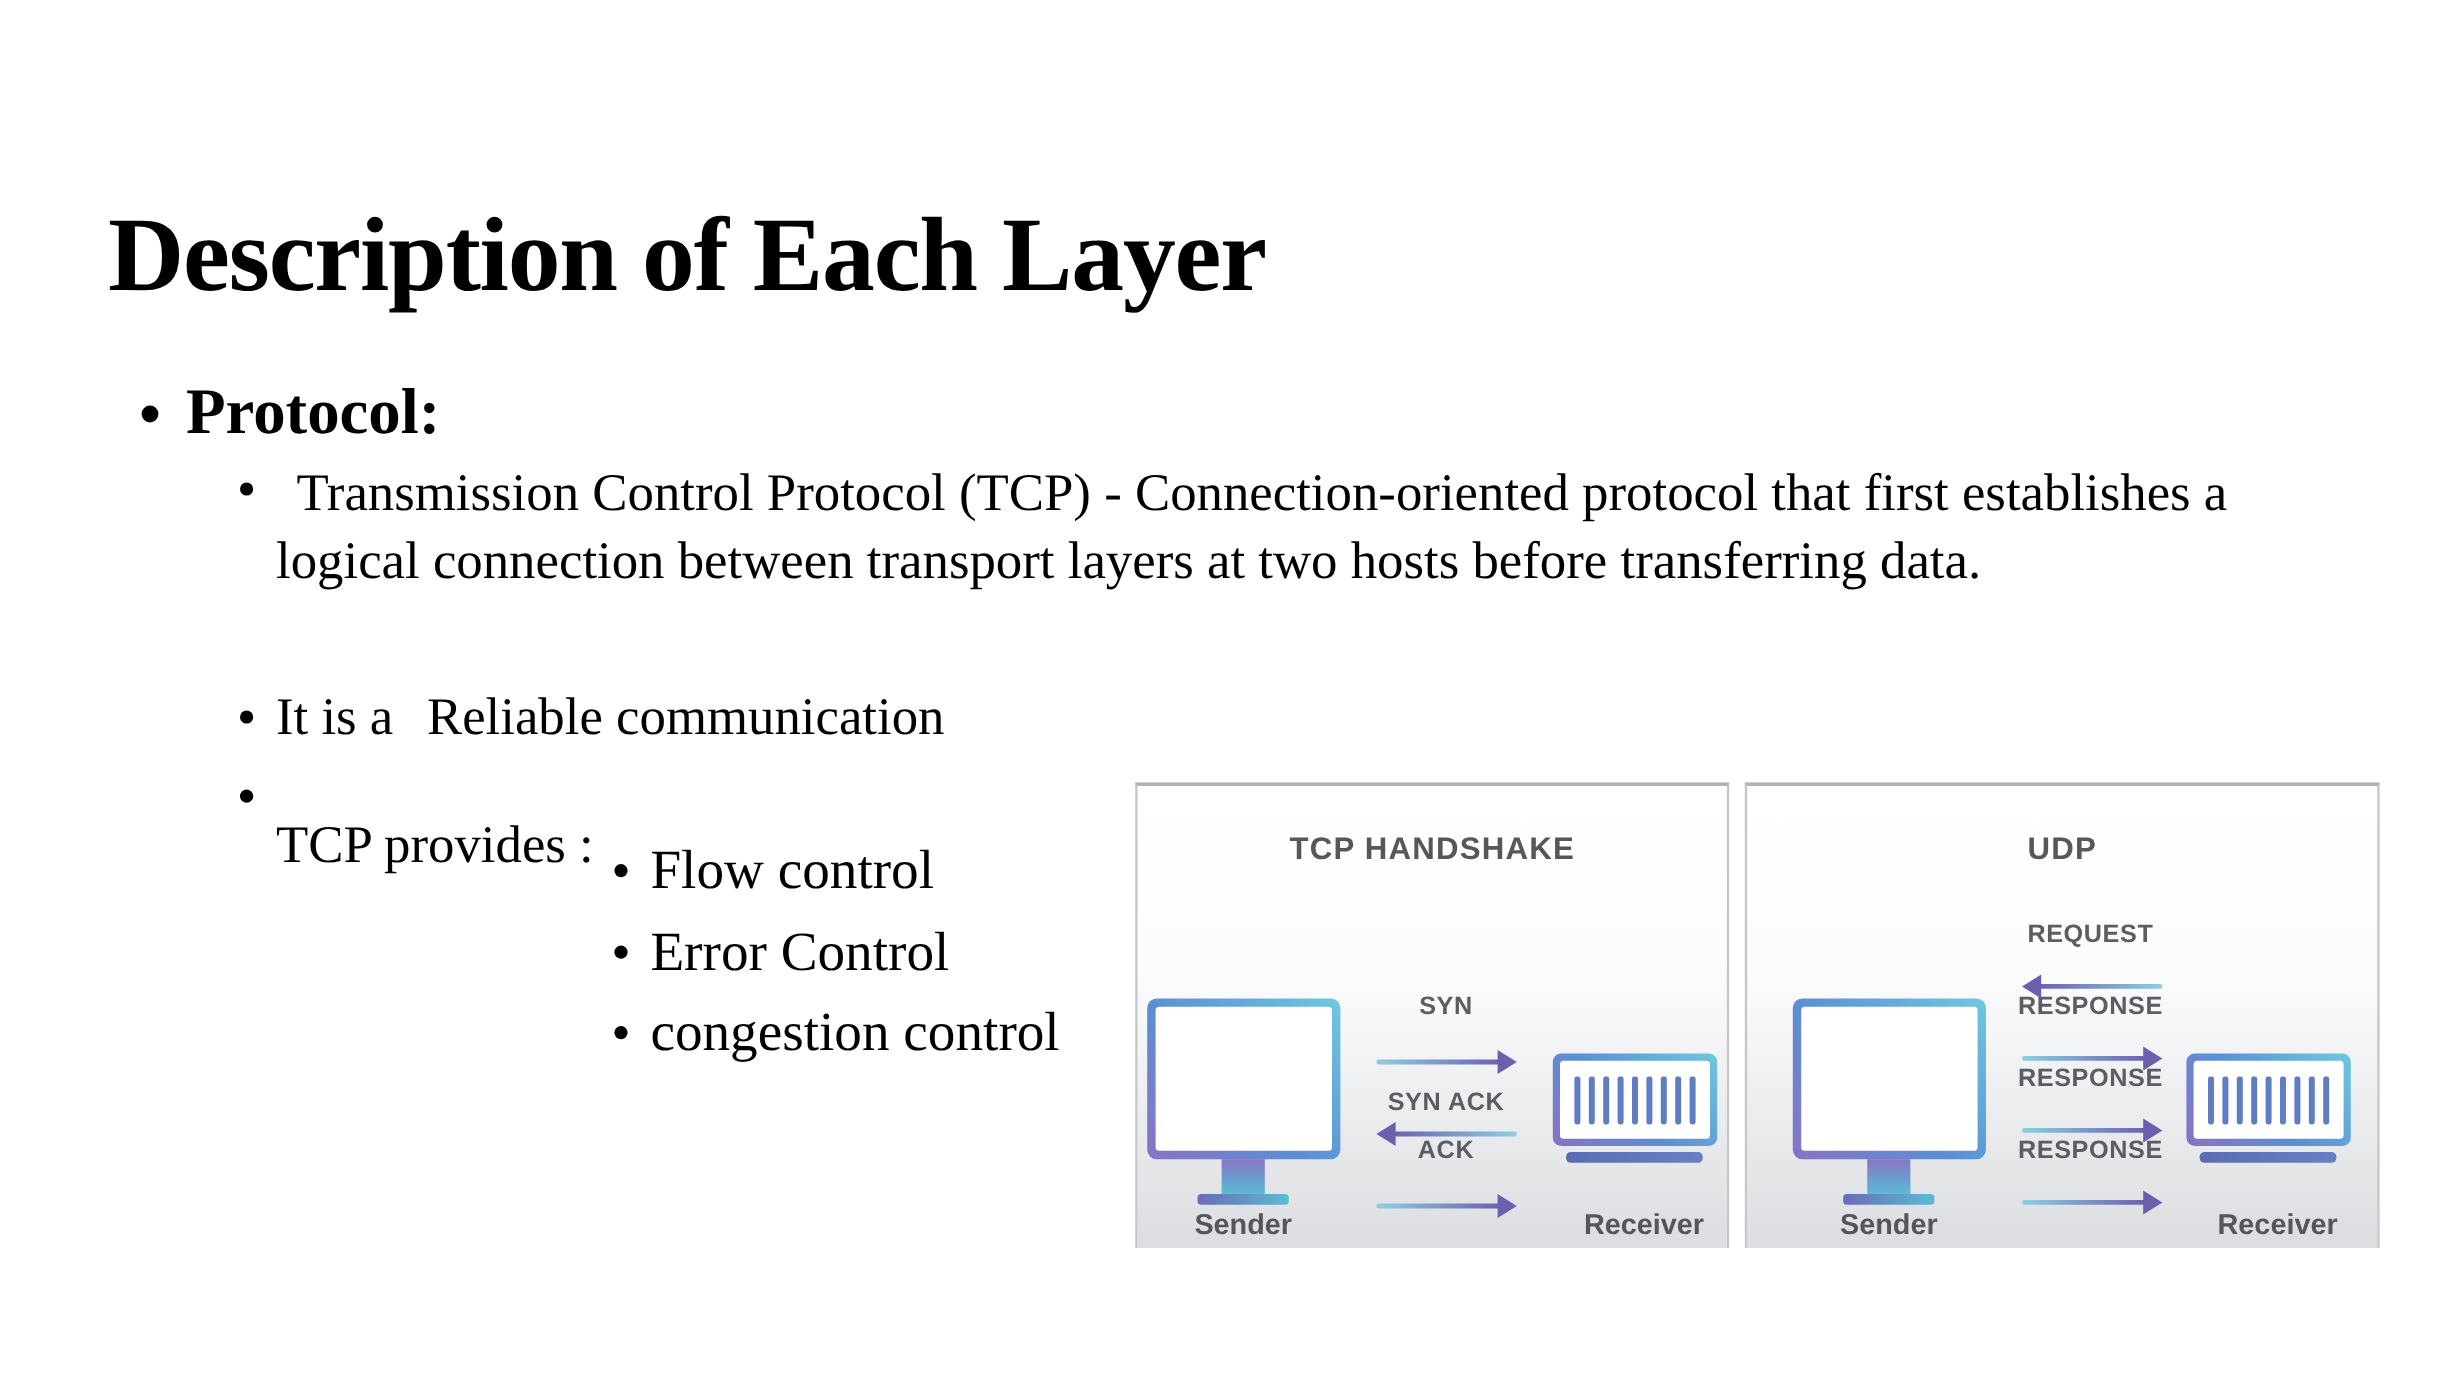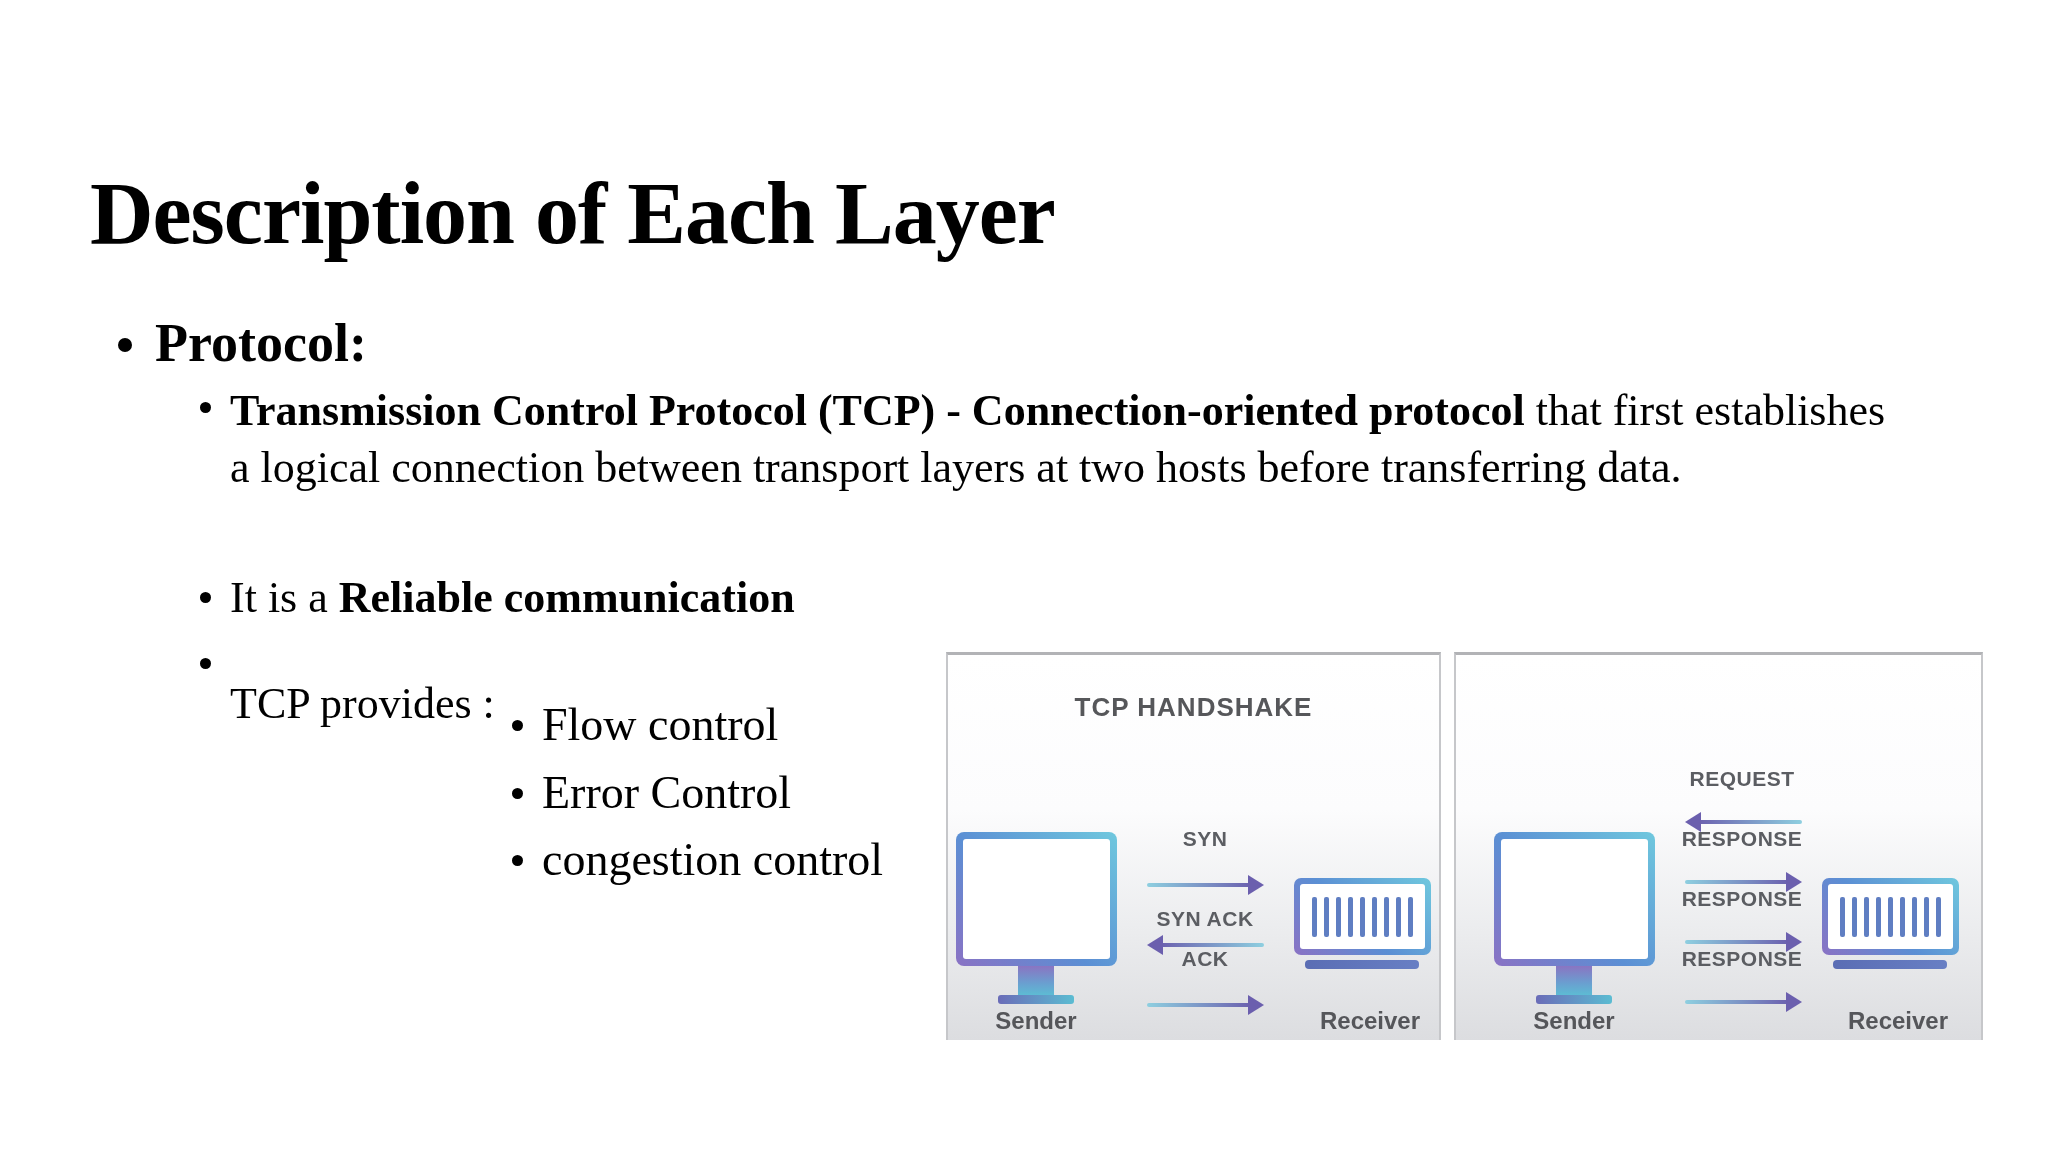"Transmission Control Protocol (TCP) -" b { font-weight: bold -> normal; margin-left: none -> 17px }
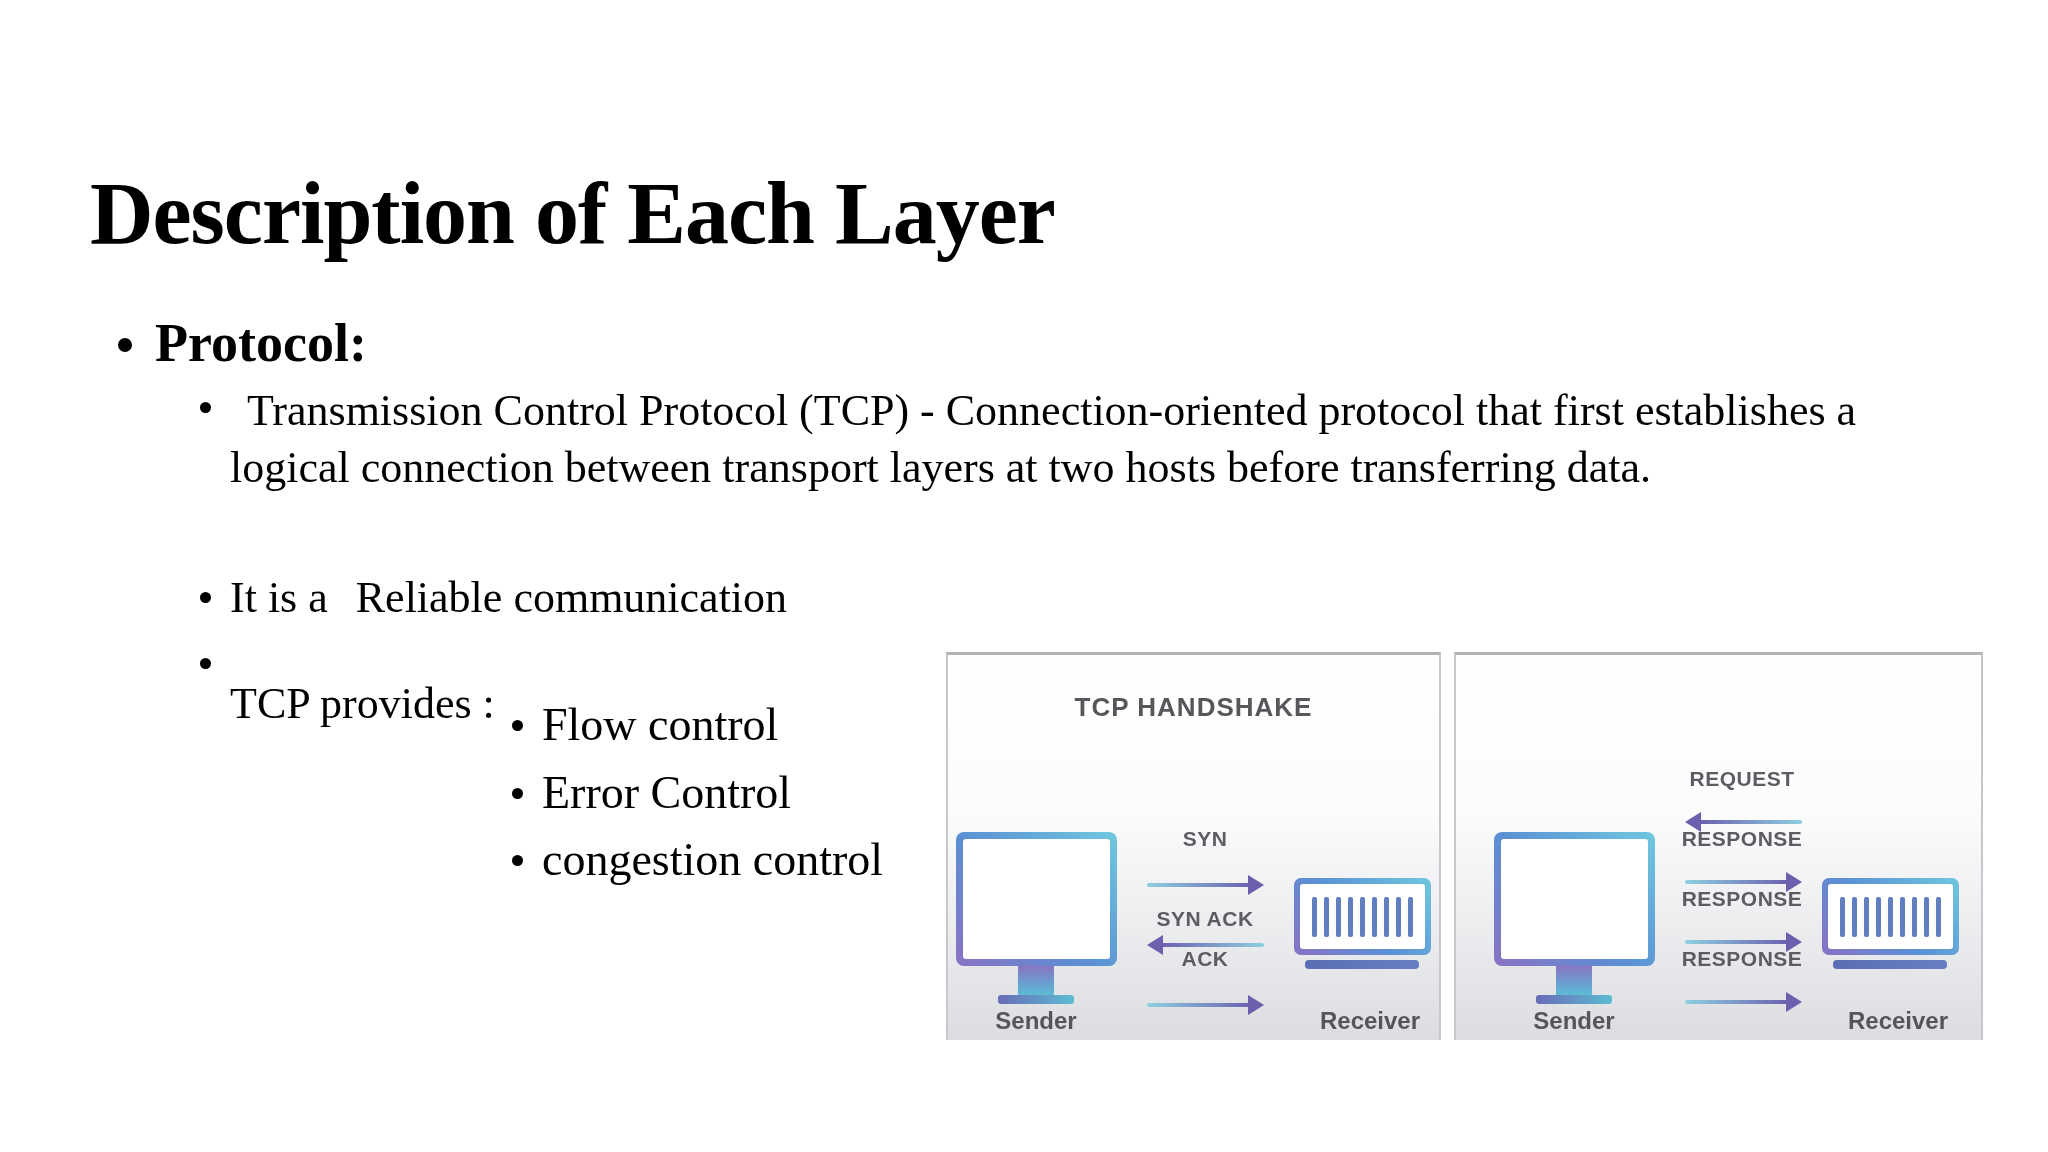"UDP" div.panel-heading { html: none -> <div>UDP</div> }
